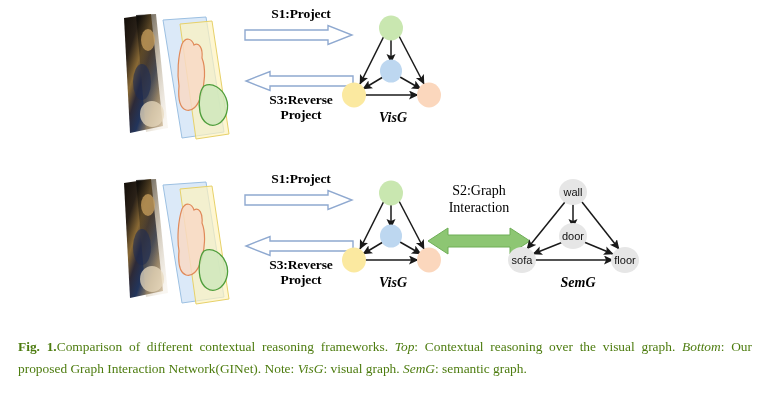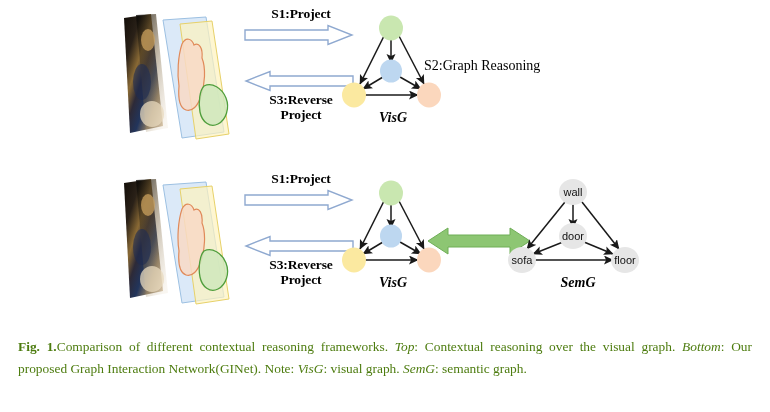"S2:Graph Reasoning" div.steplabel { html: <div>S2:Graph Reasoning</div> -> none }
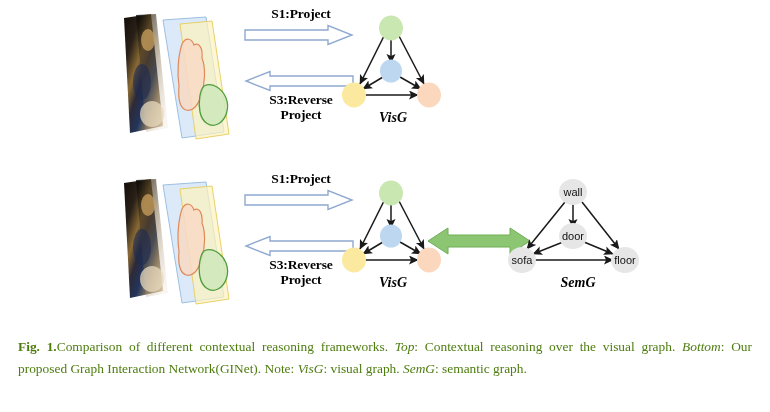"S2:Graph" div.steplabel { html: none -> <div>S2:Graph Interaction</div> }
